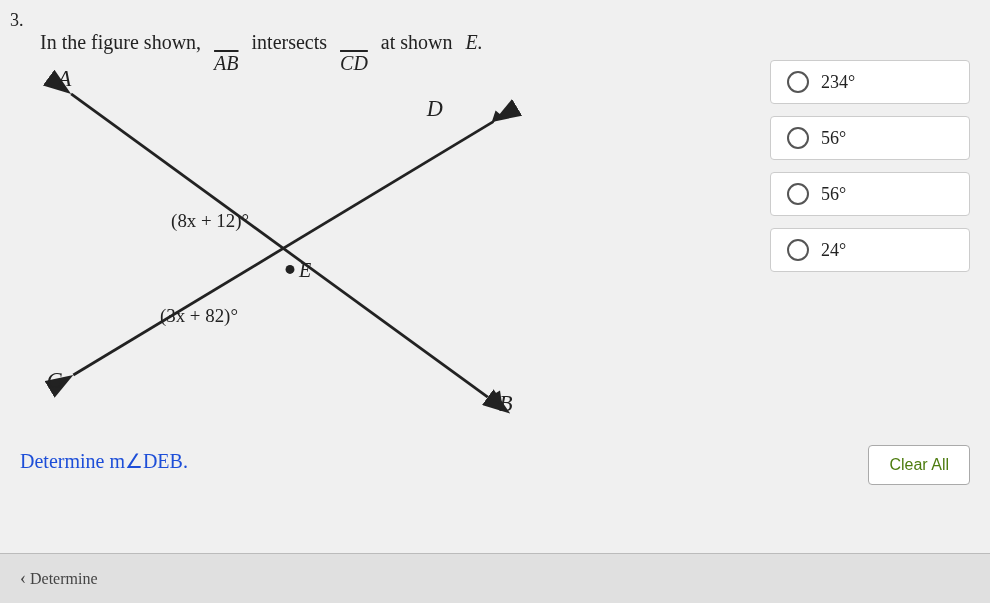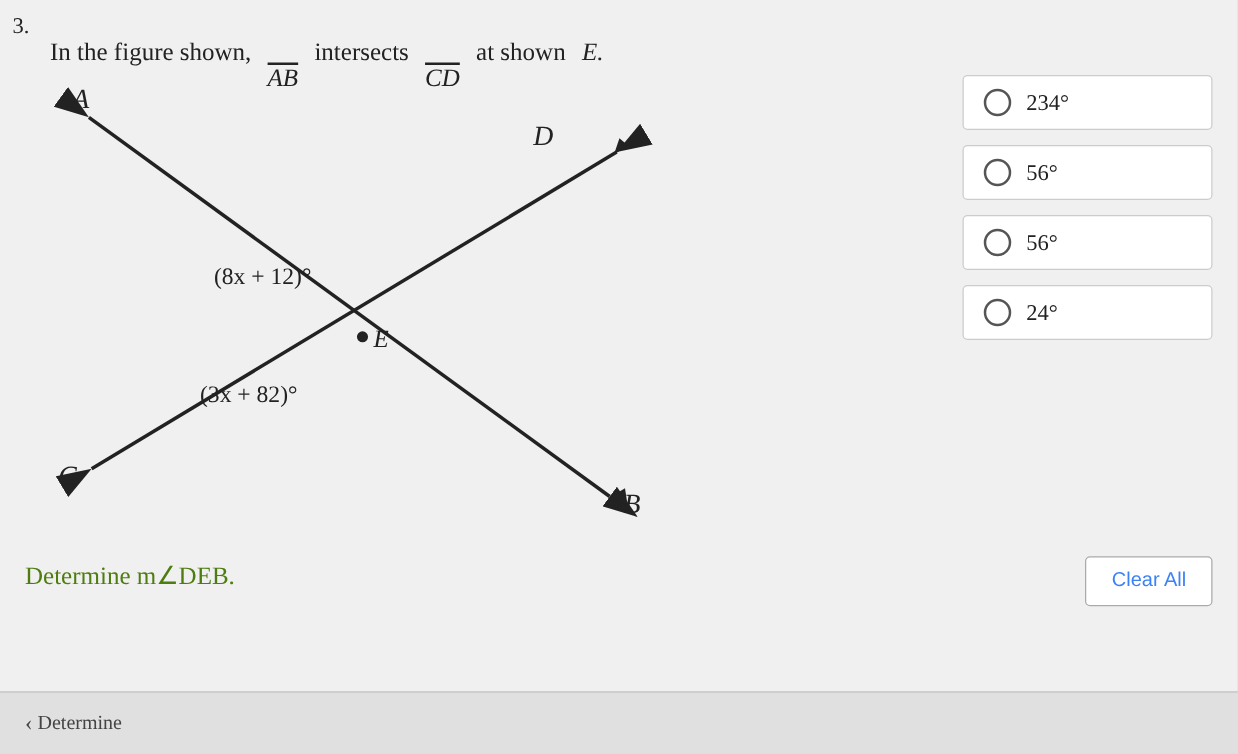"Determine m∠DEB." .determine-text { color: #4d7c0f -> #1d4ed8 }
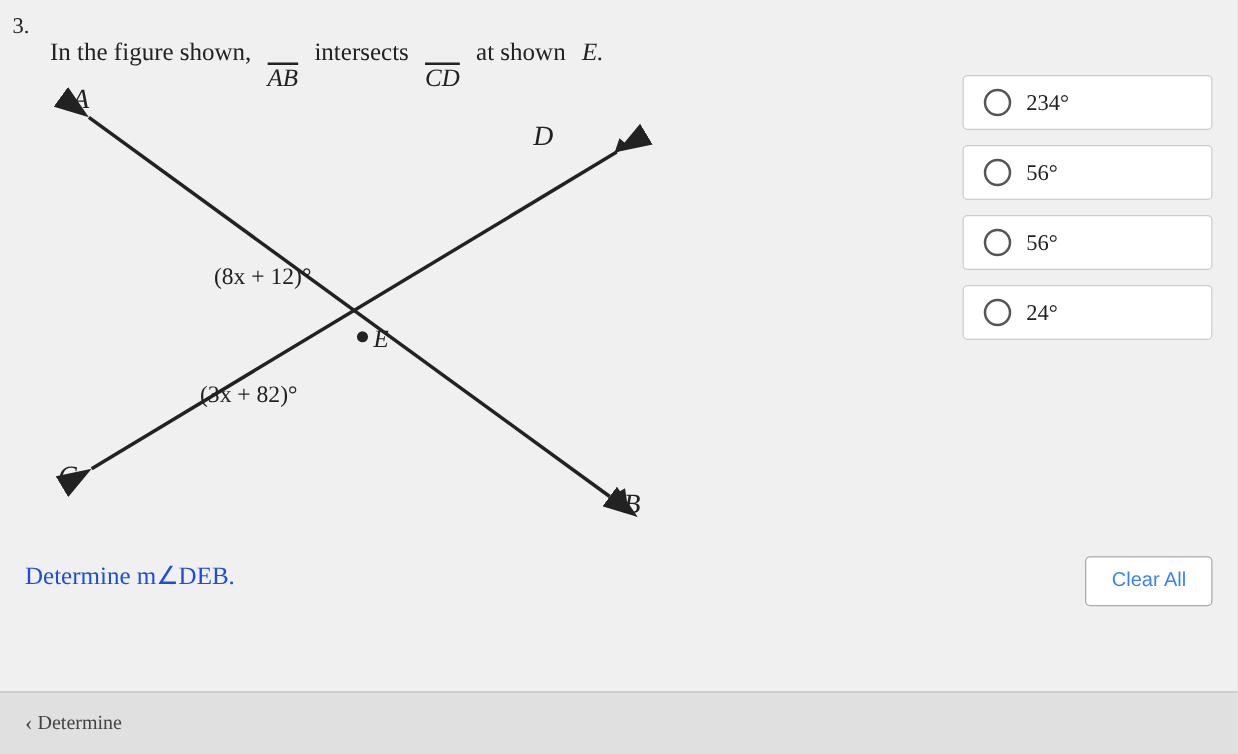"Clear All" .clear-all-btn { color: #3b82f6 -> #4d7c0f }
